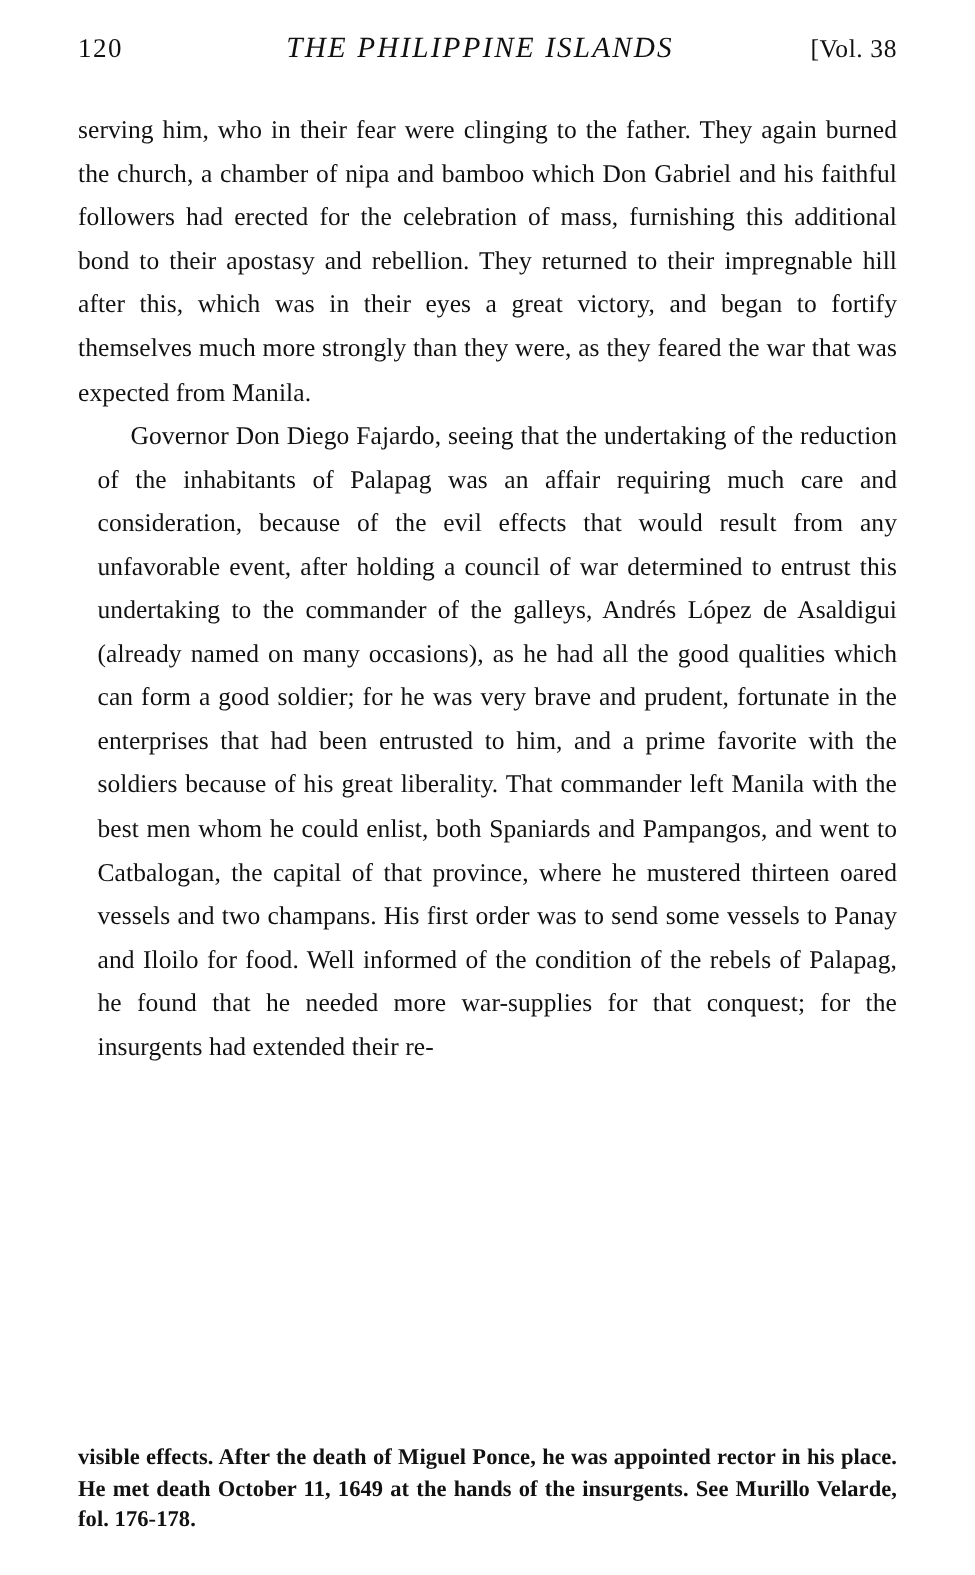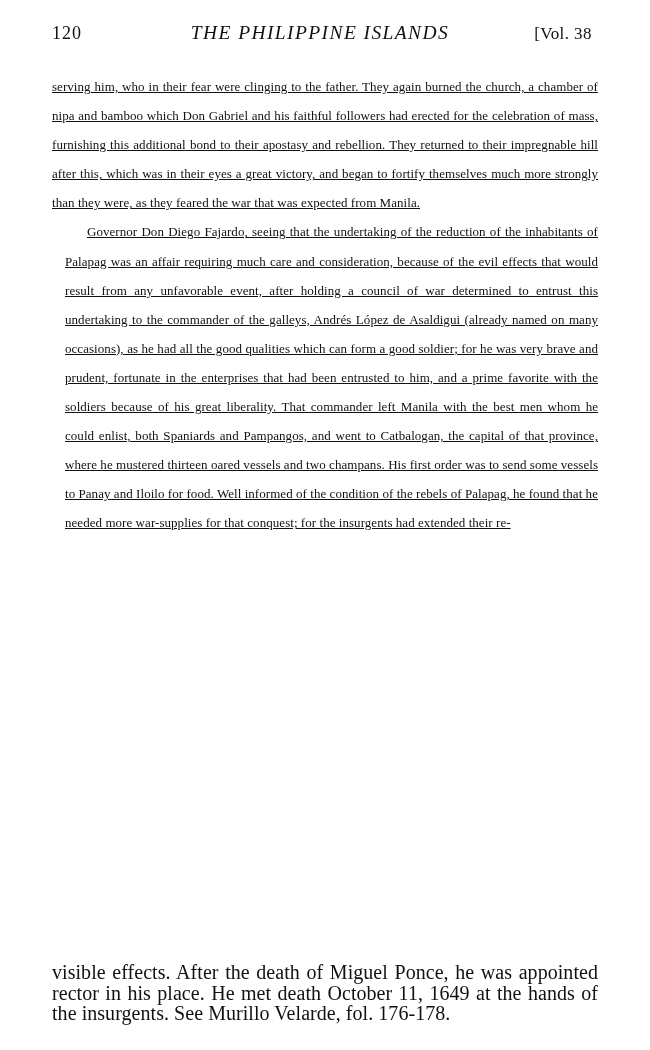"[Vol. 38" .header .vol { text-align: center -> right }
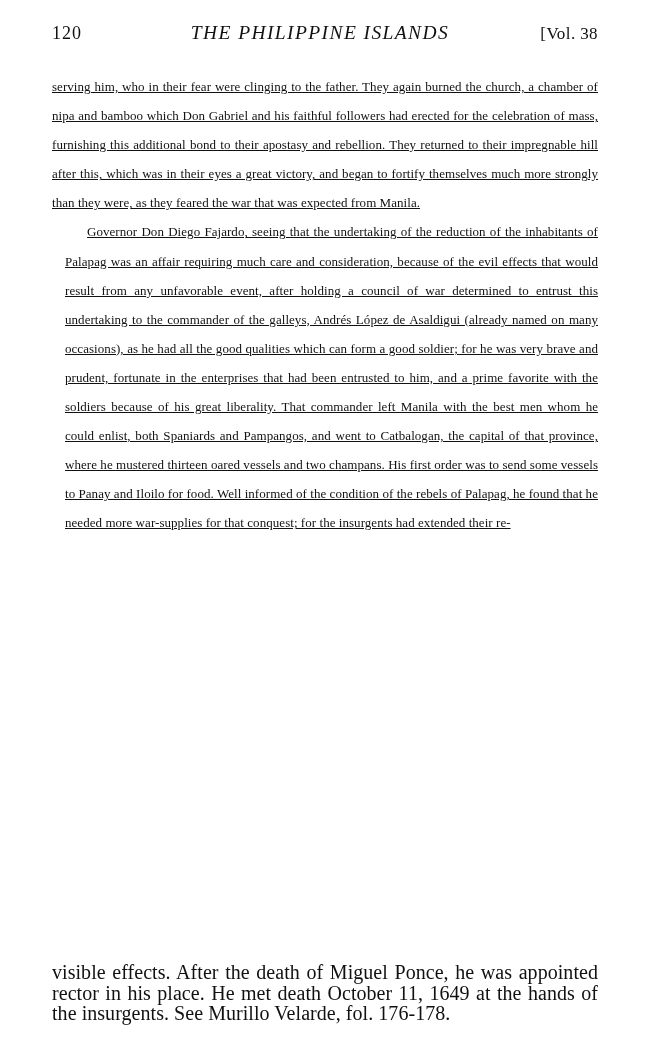"serving him, who in their" .body-text { font-size: 13px -> 17px; text-decoration: underline -> none }
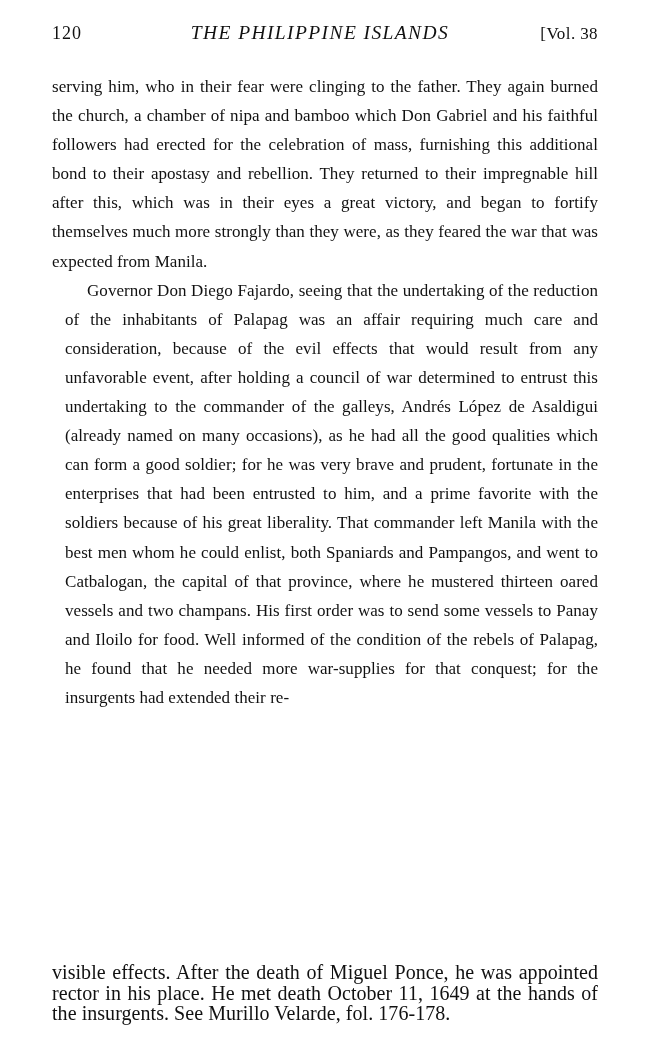"visible effects. After the death" .footnote { font-size: 20px -> 15px; font-weight: none -> bold }
